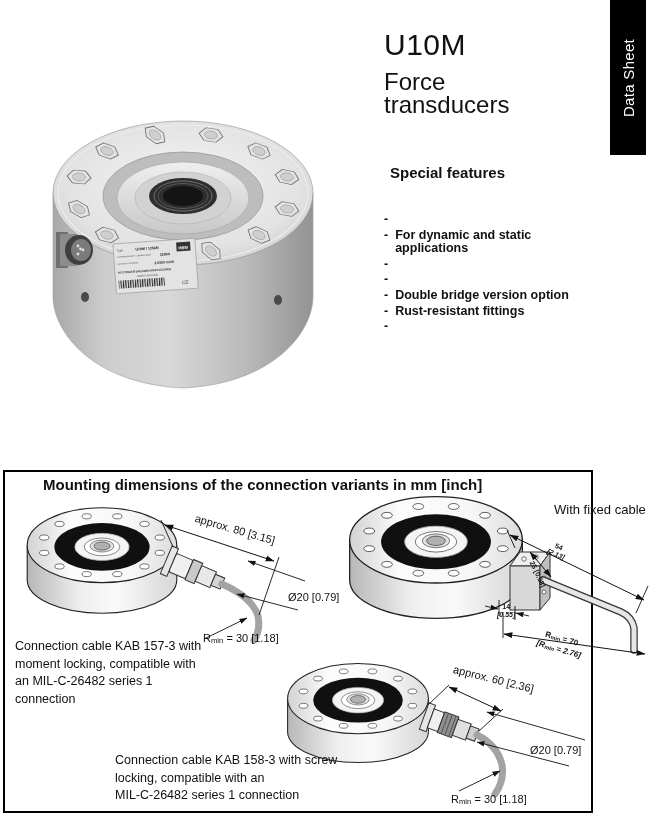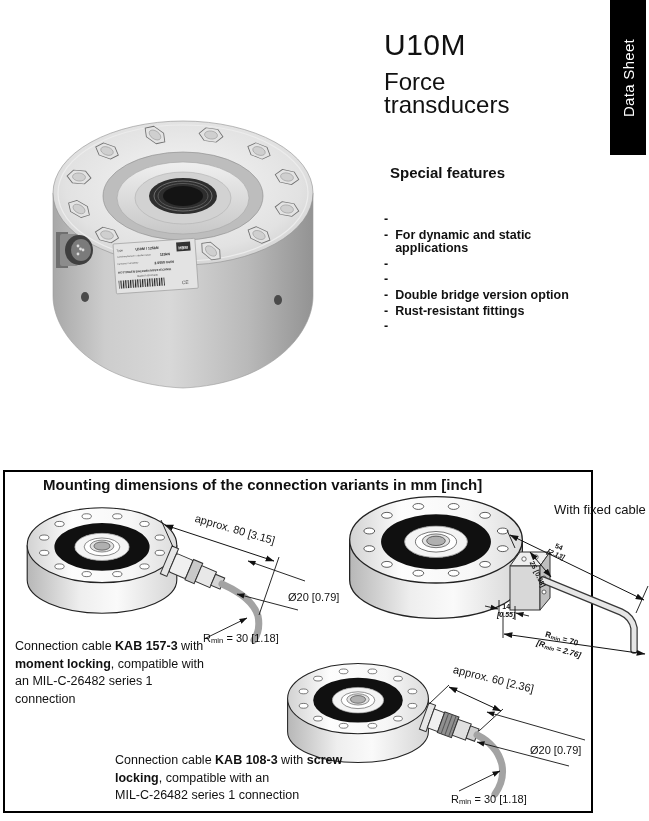"KAB 157-3" .caption b { font-weight: bold -> normal }
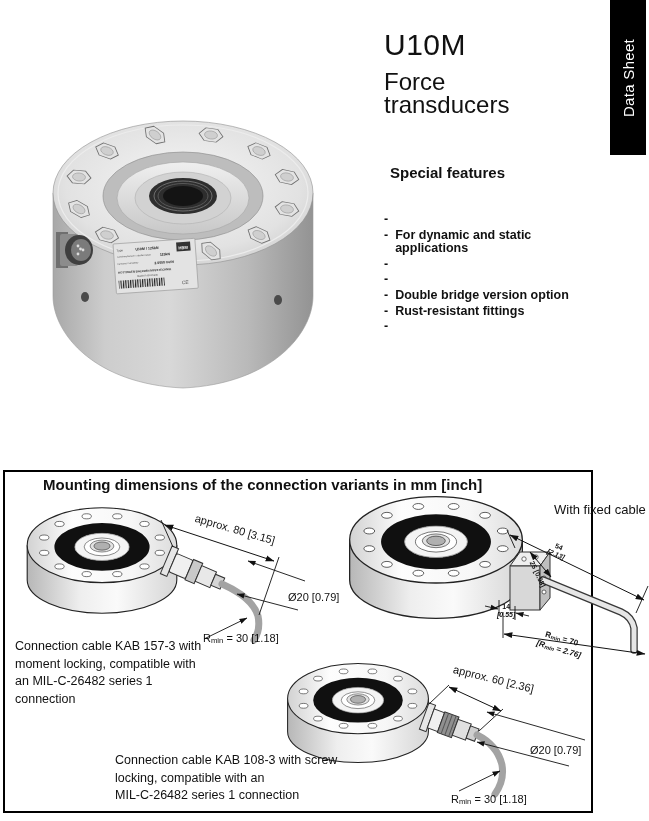"KAB 108-3" b { text: 108-3 -> 158-3 }
